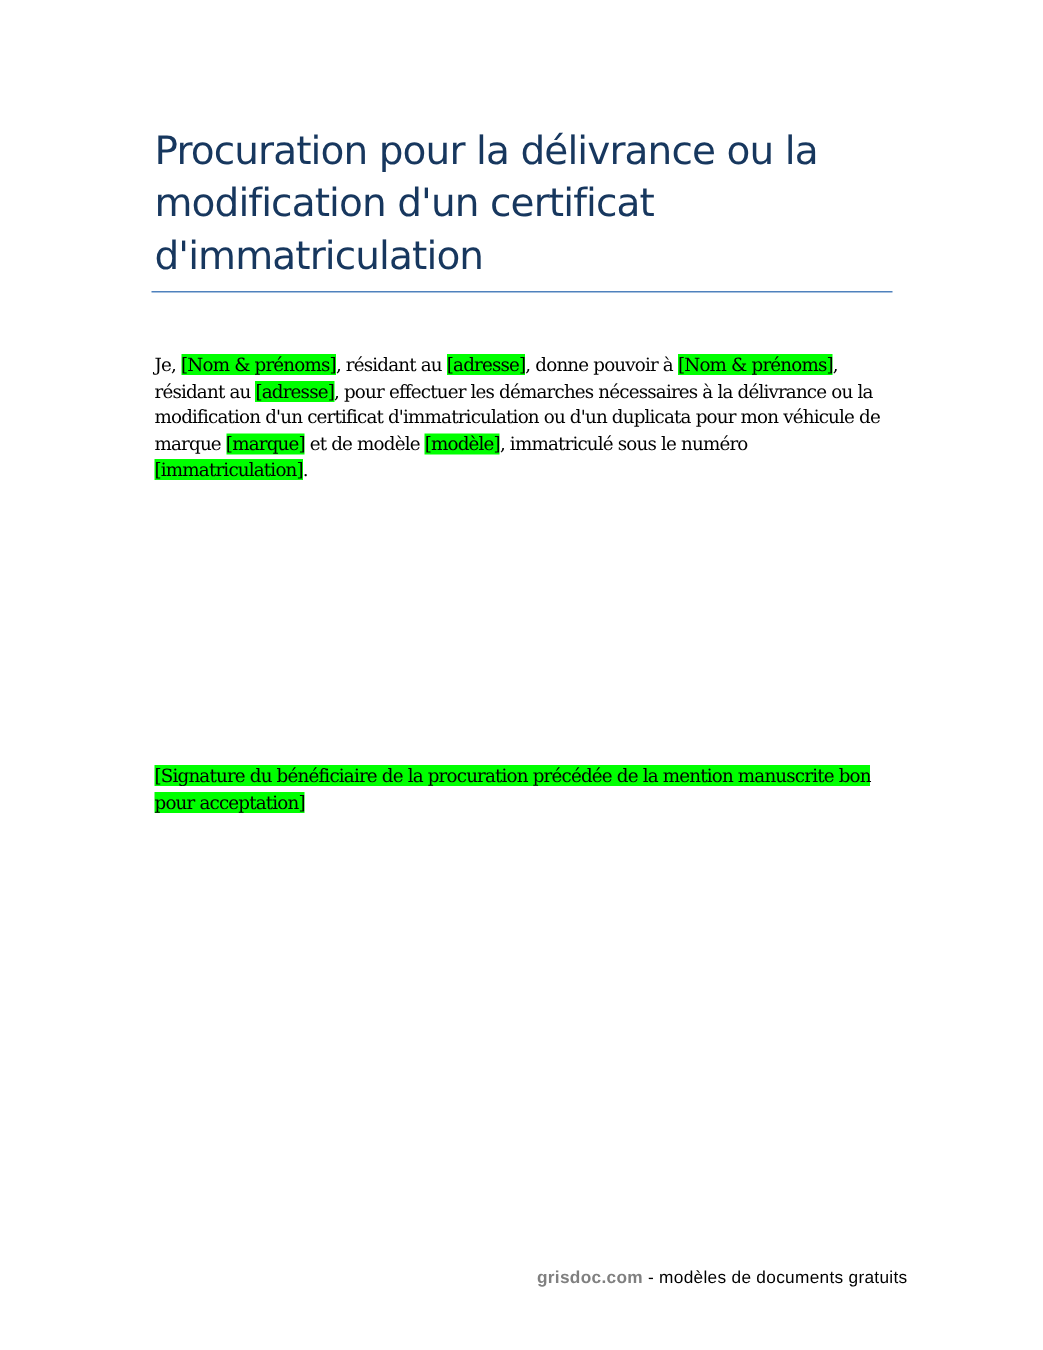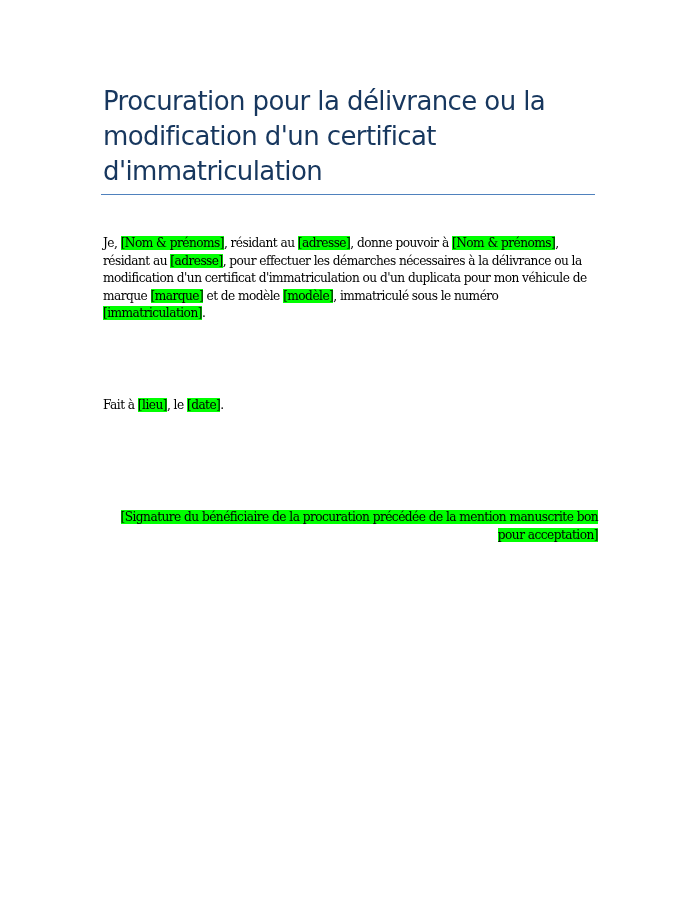"Fait à [lieu], le [date]." p.body { html: <p><span>Fait à </span><span>[lieu]</span><span>, le </span><span>[date]</span><span>.</span></p> -> none }
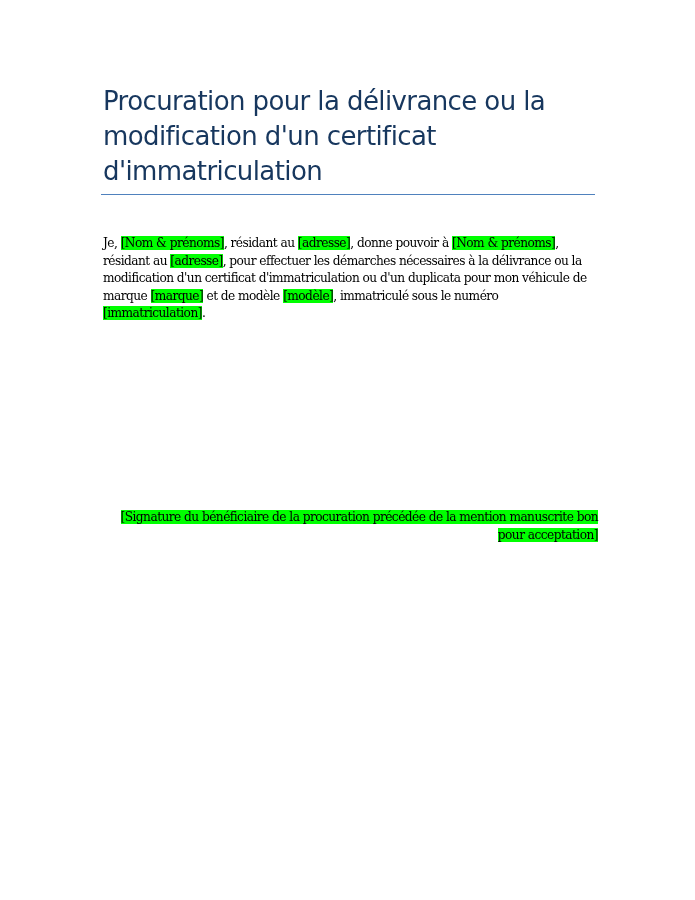"[Signature du bénéficiaire de la" .p5 { text-align: right -> none }
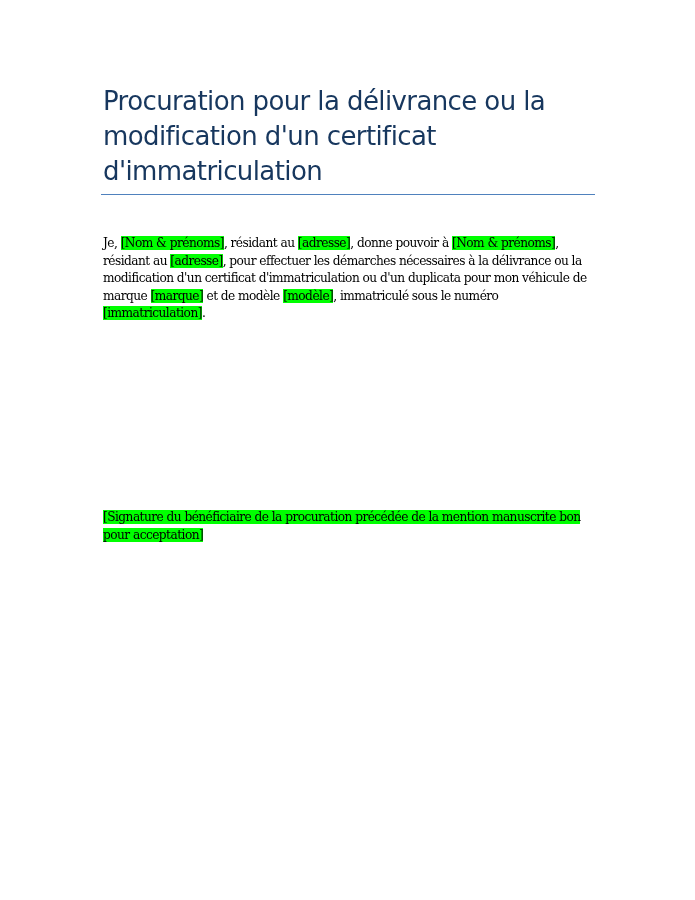"grisdoc.com - modèles de documents" div.footer { html: none -> <div><span>grisdoc.com</span><span> - modèles de documents gratuits</span></div> }
